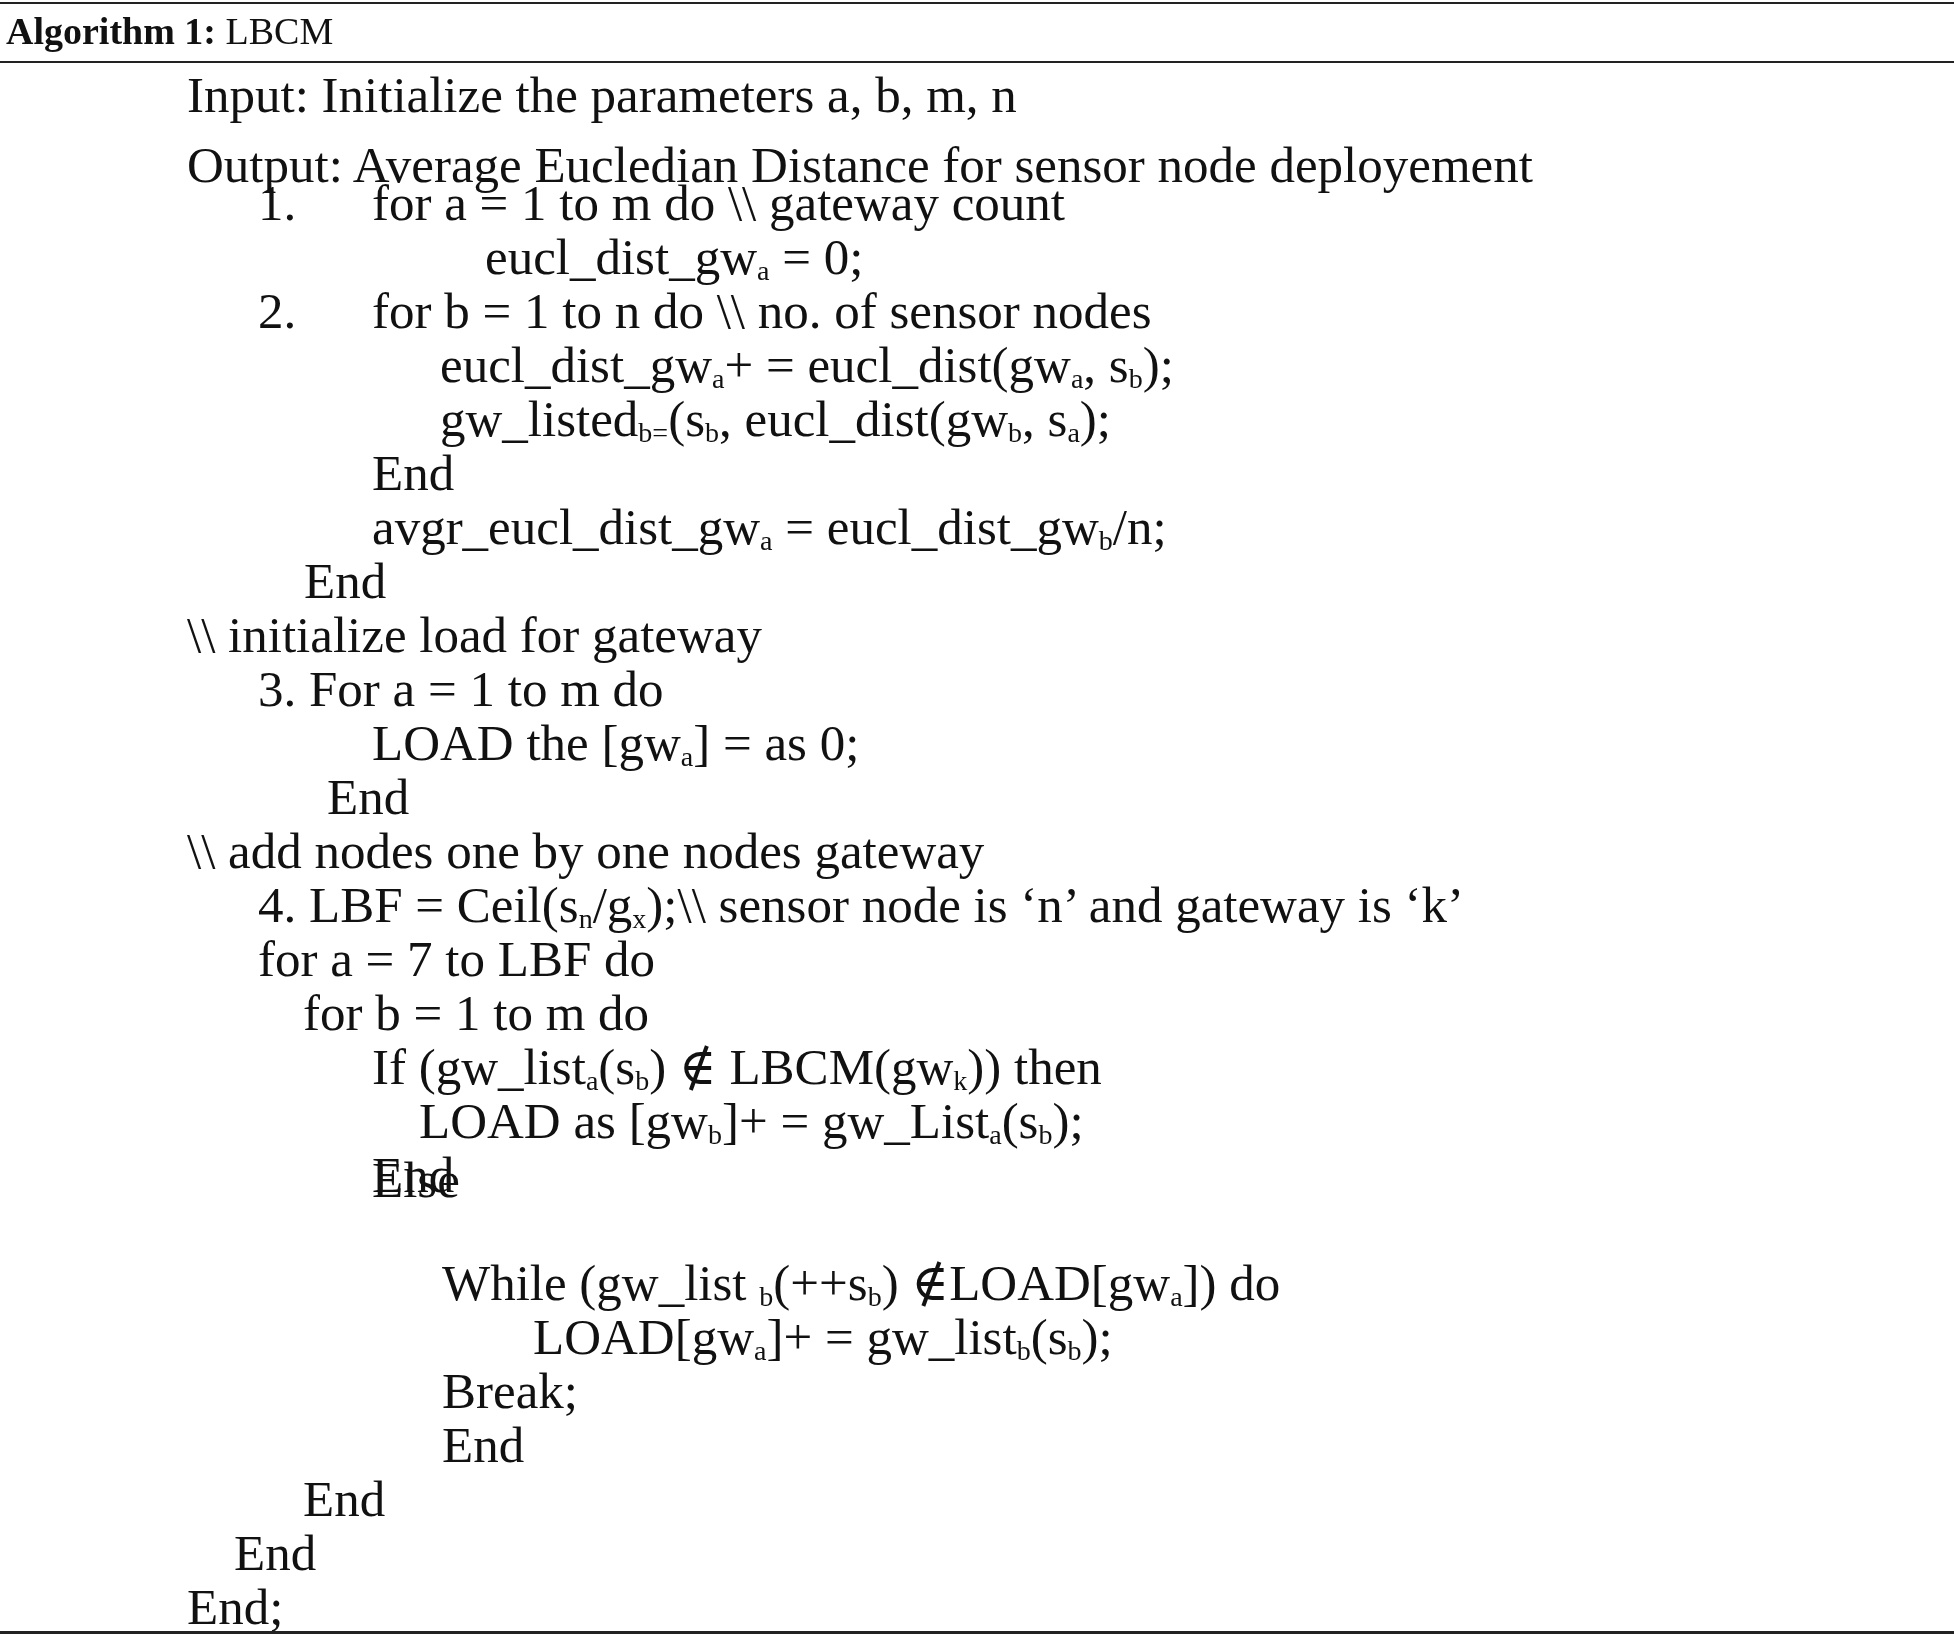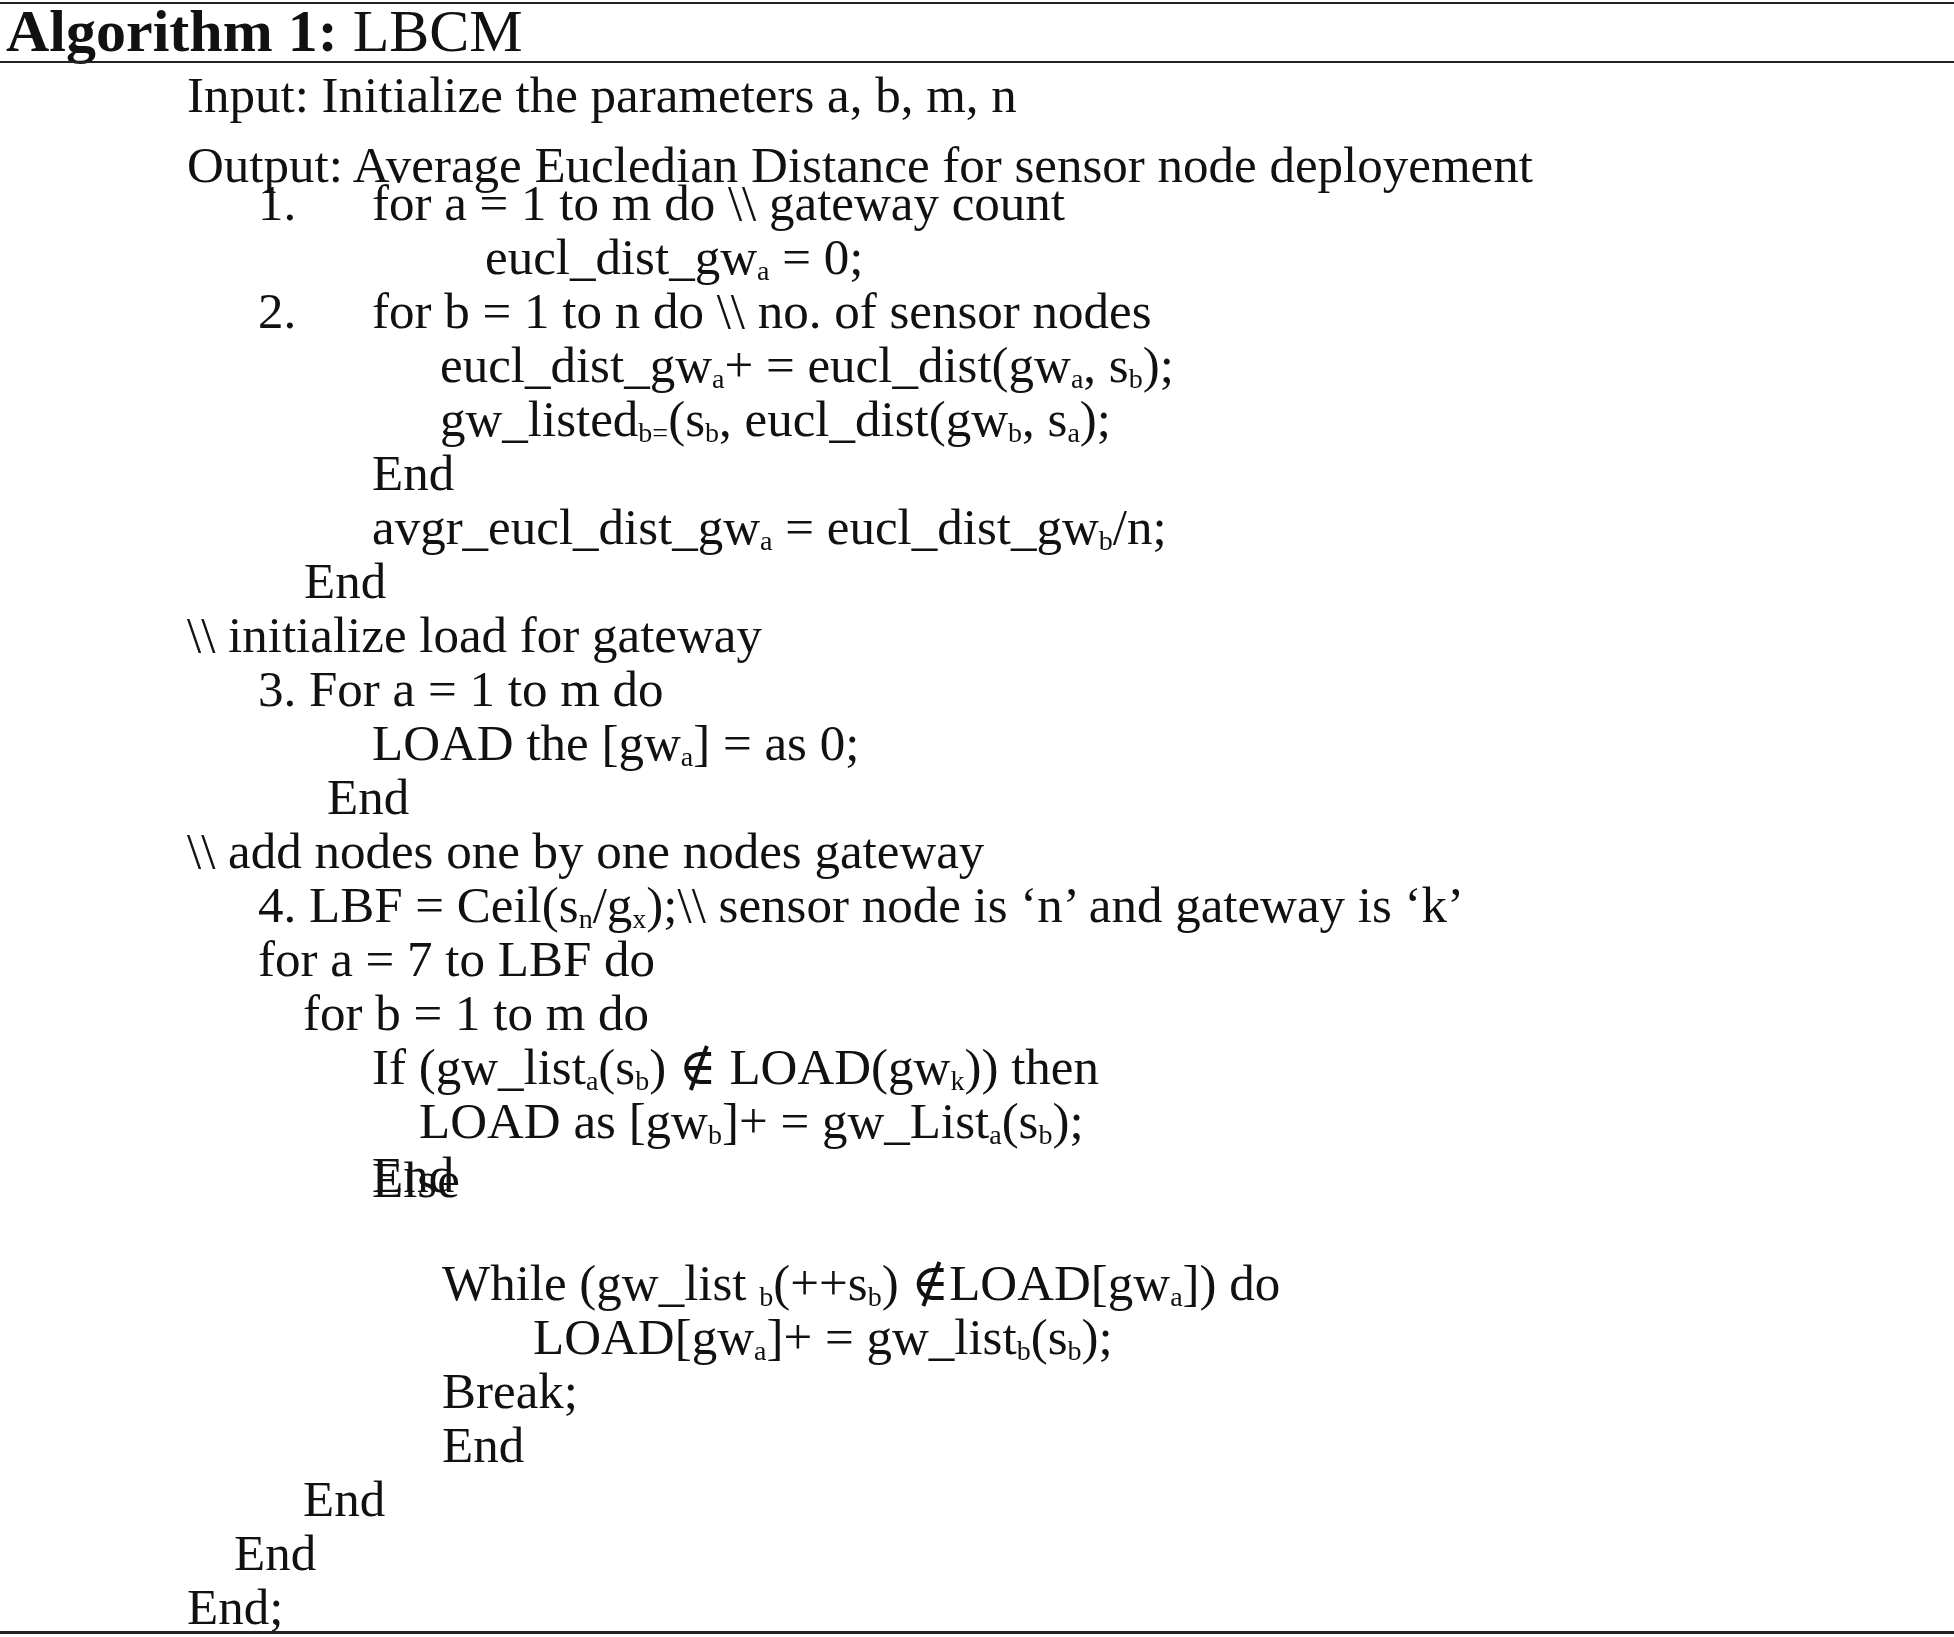"Algorithm 1: LBCM" .title { font-size: 60px -> 38px }
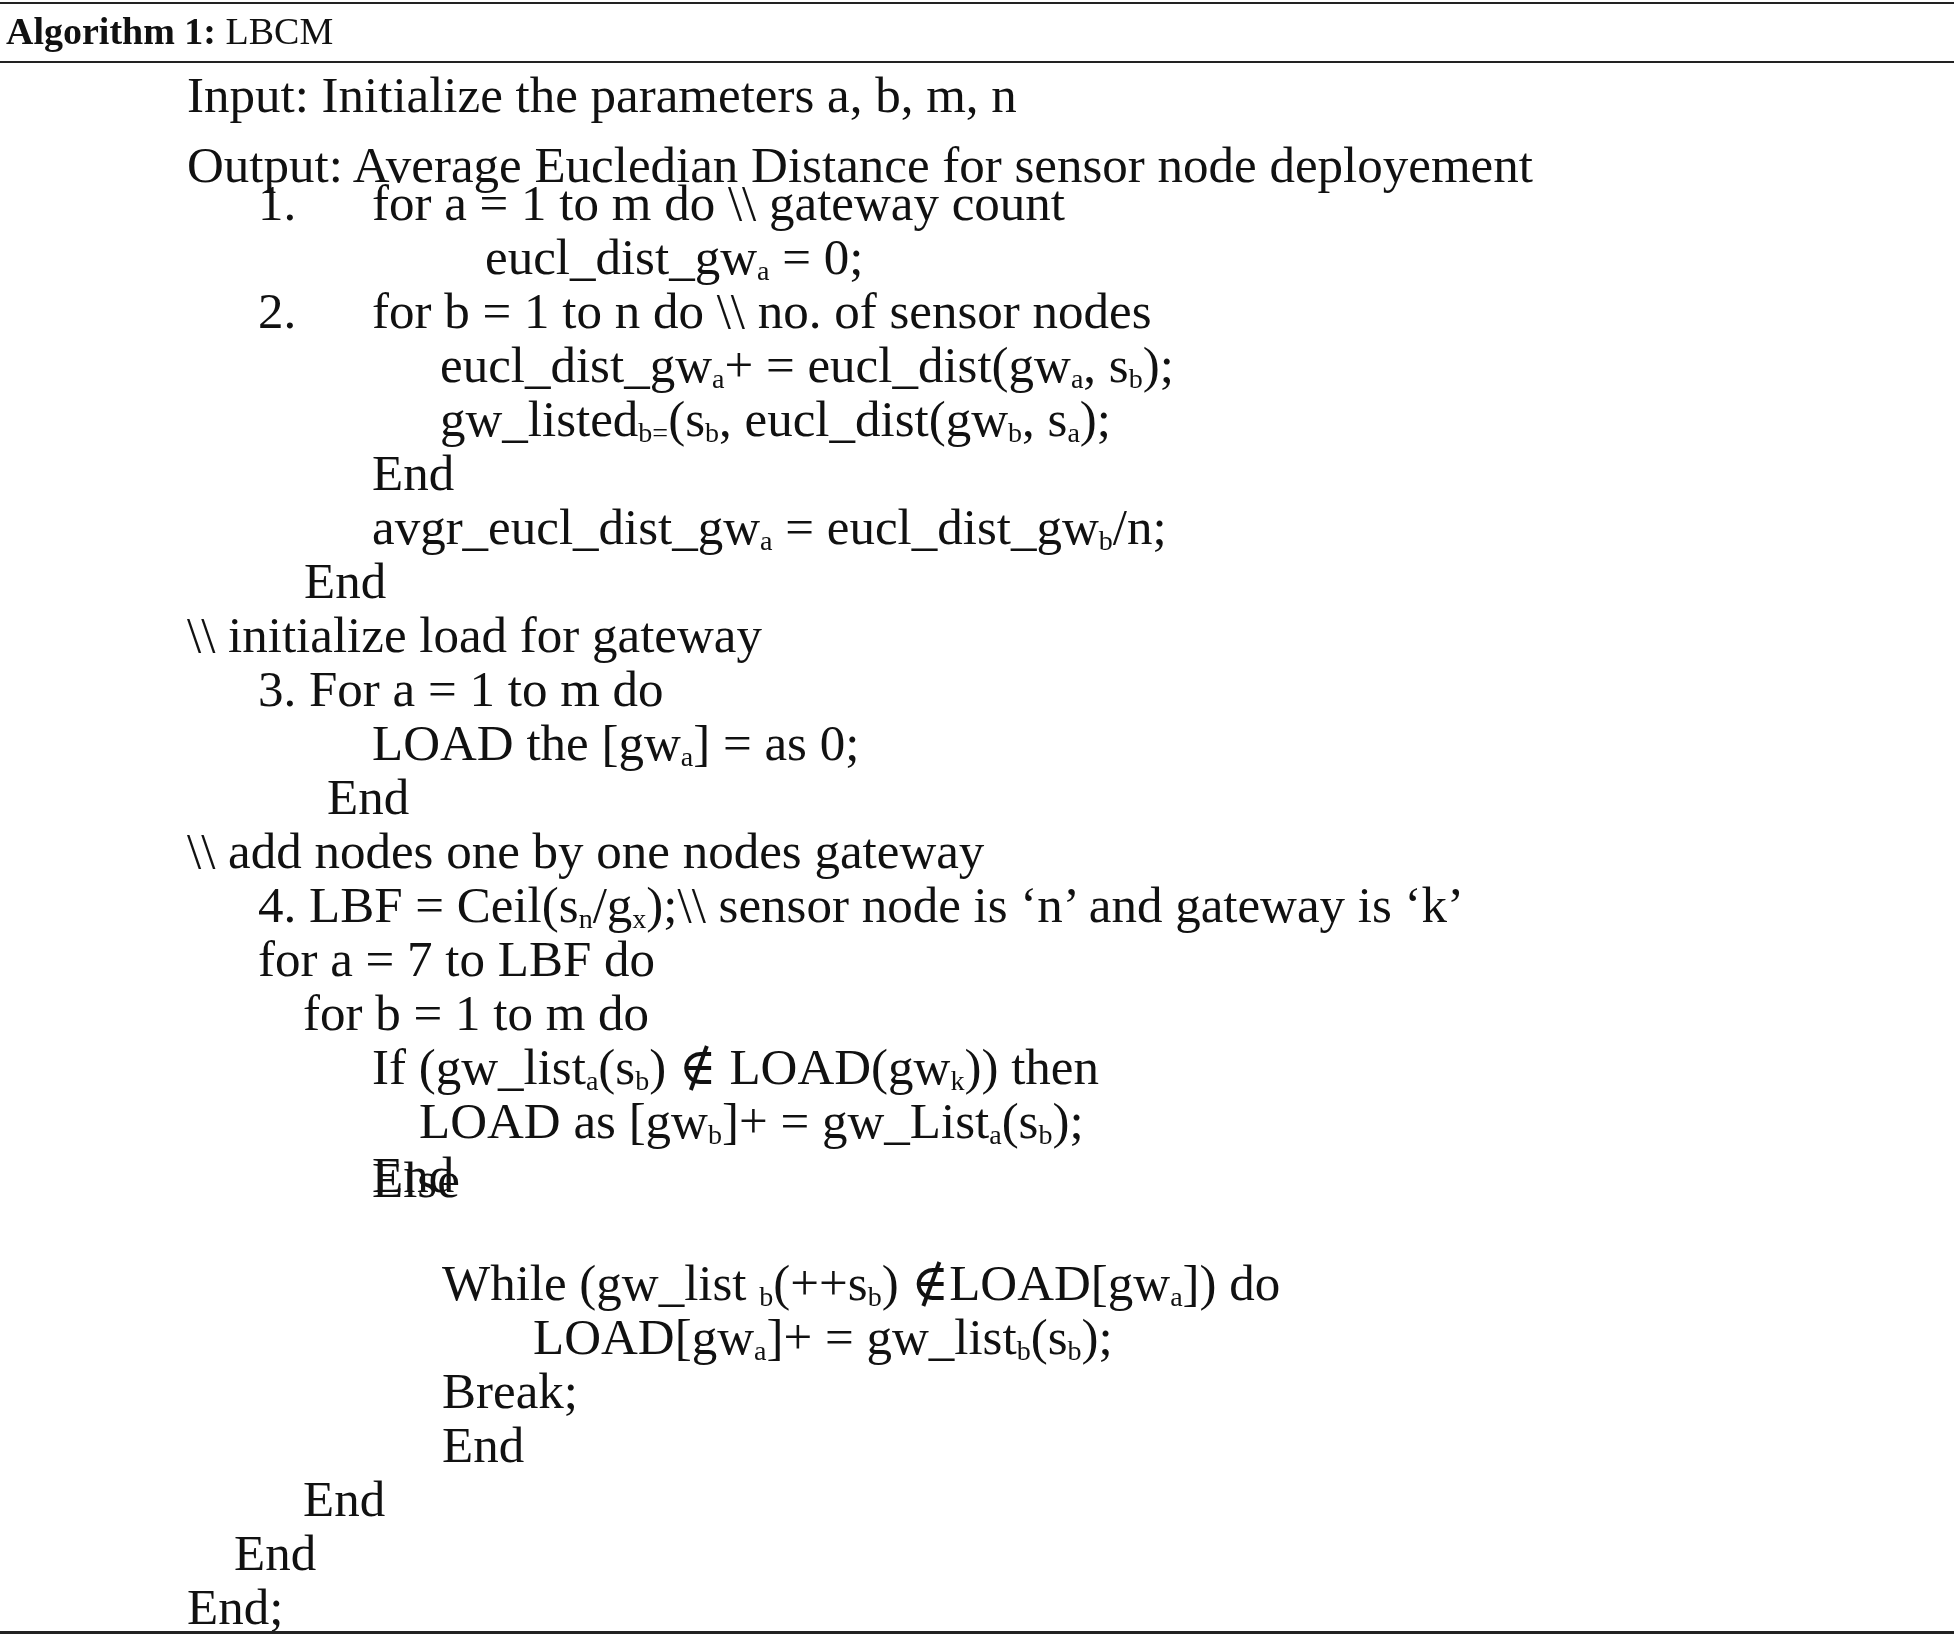") ∉ LOAD(gw" span { text: LOAD -> LBCM }
